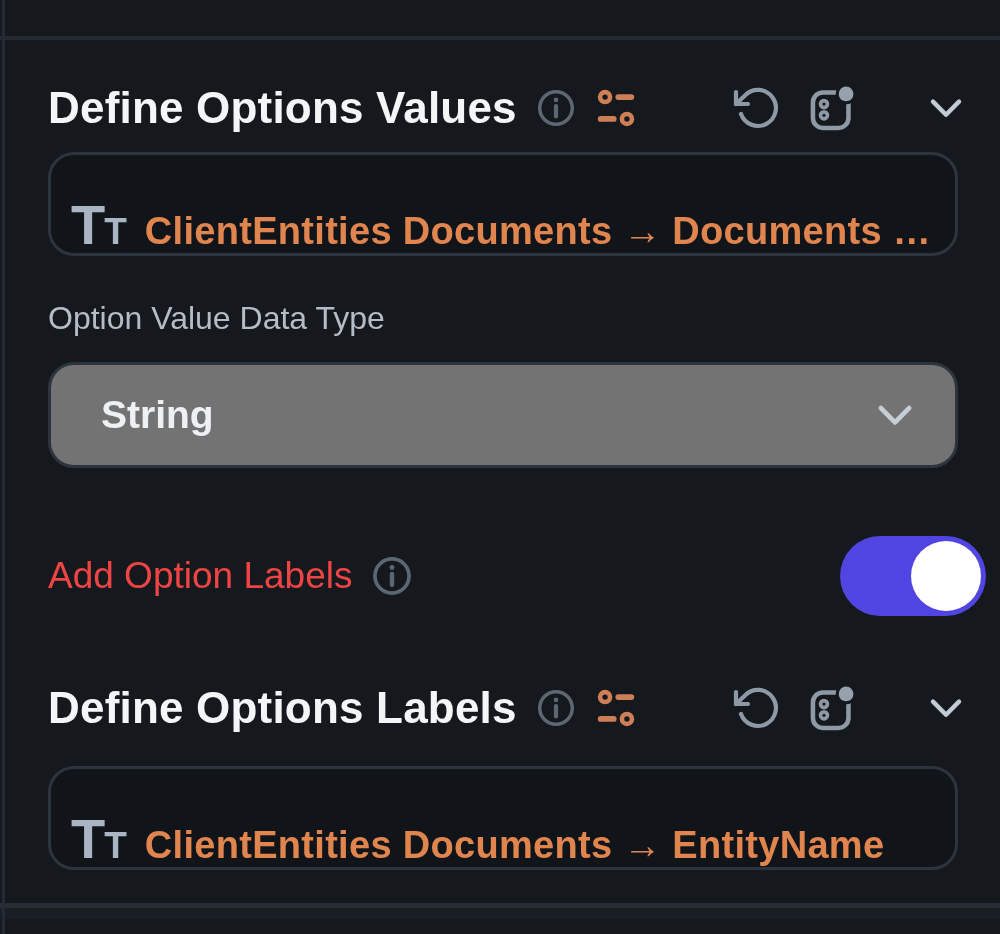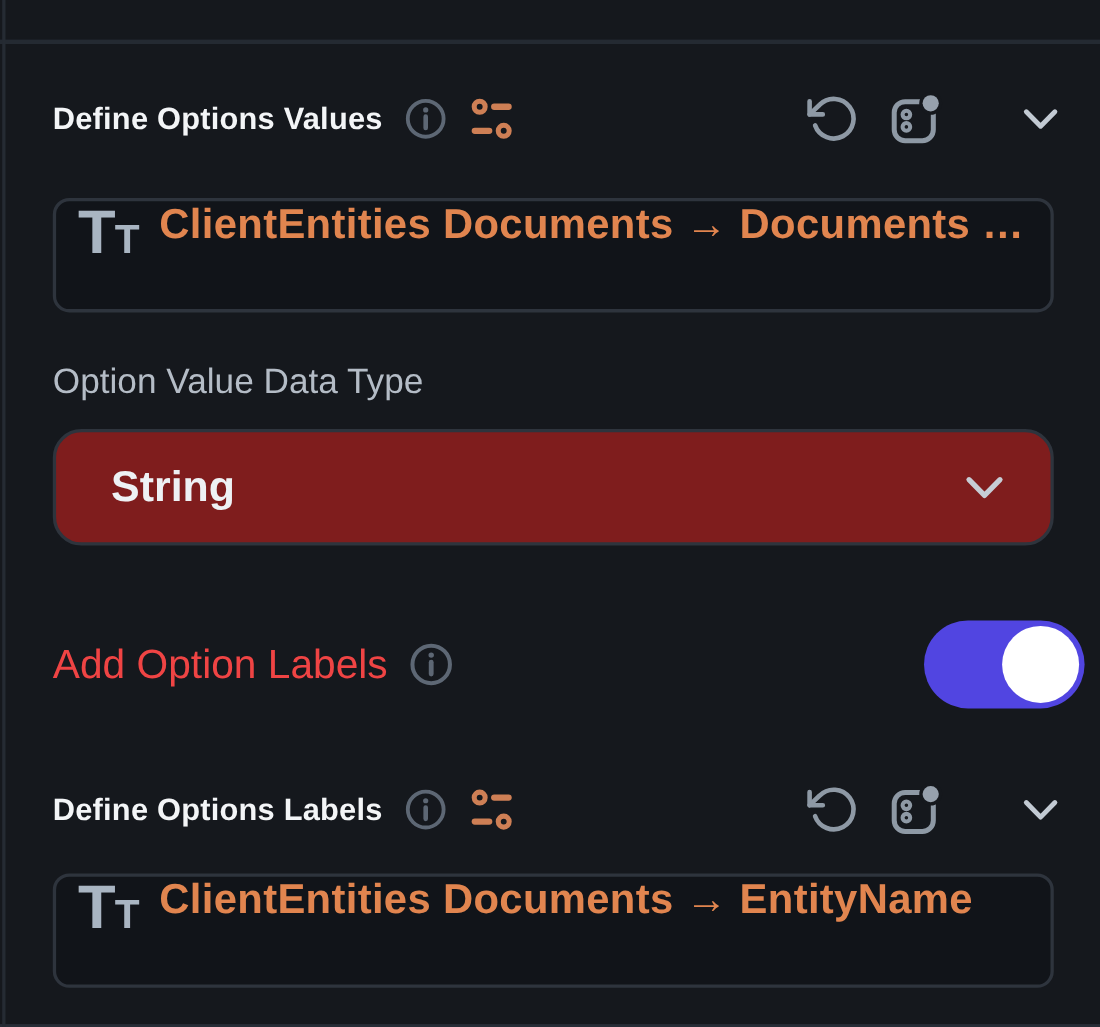"Define Options Values" .section-title { font-size: 28px -> 44px }
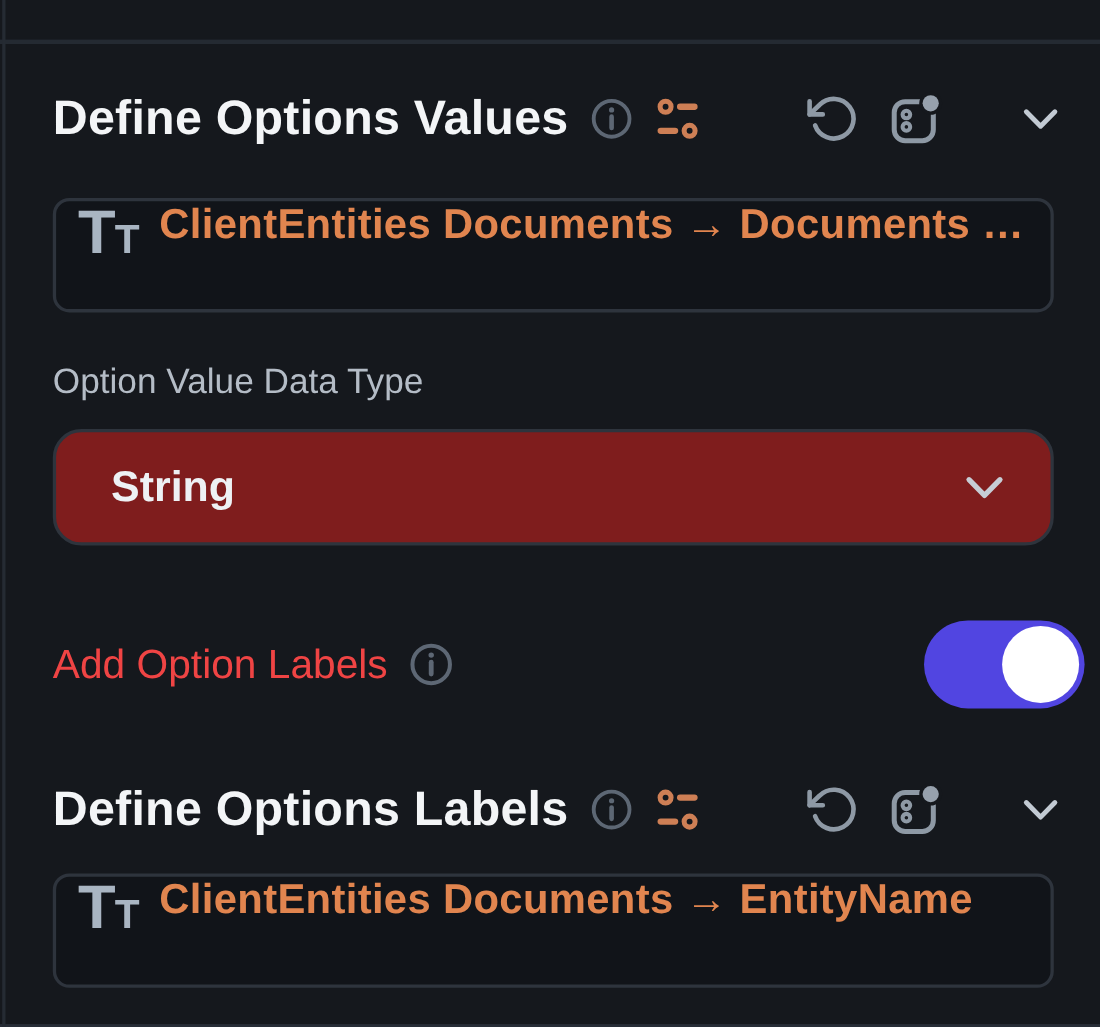"TT" .binding-field { align-items: flex-start -> flex-end; border-radius: 15px -> 26px; margin: 48px 12px 0 0 -> 20px 12px 0 0 }
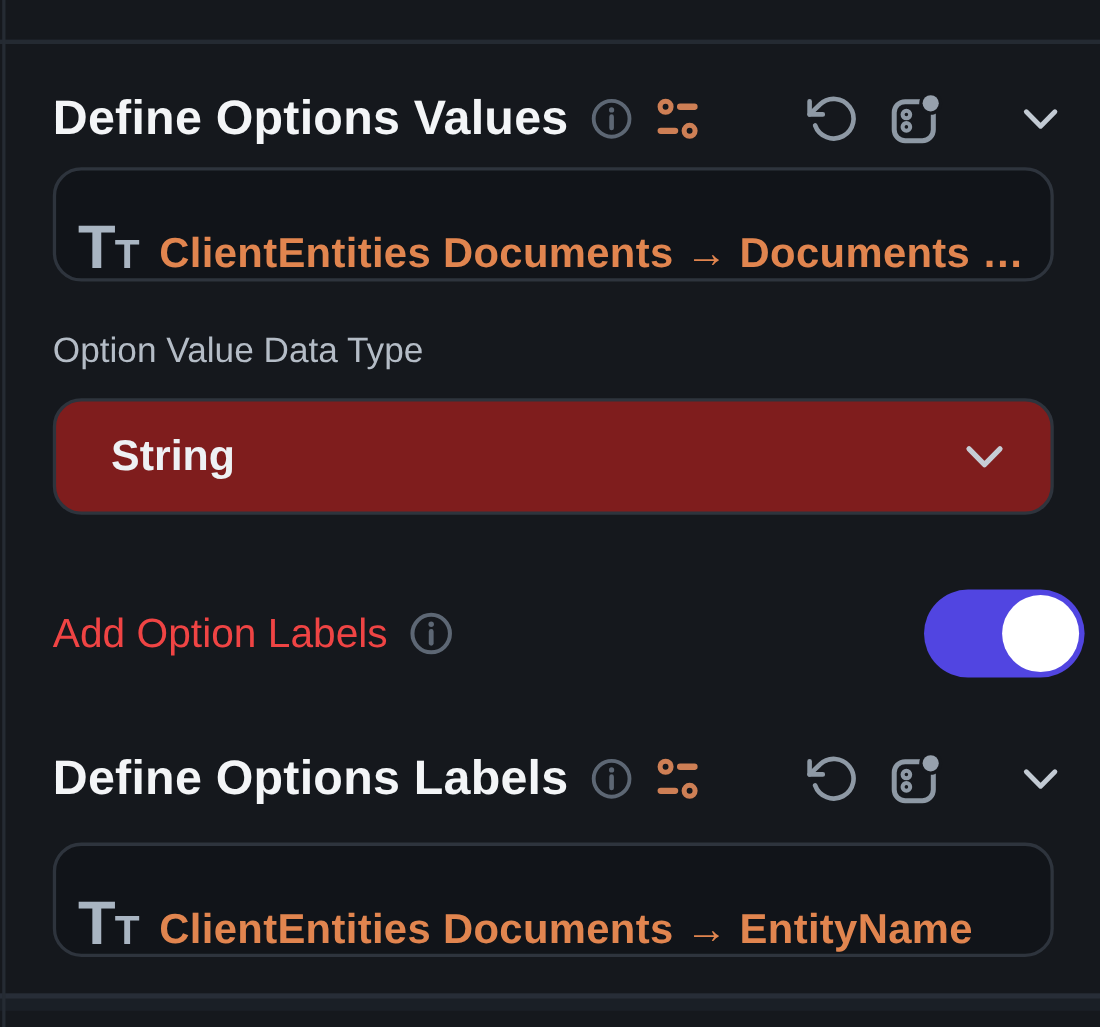"String" .dropdown { background: #7f1d1d -> #737373 }
